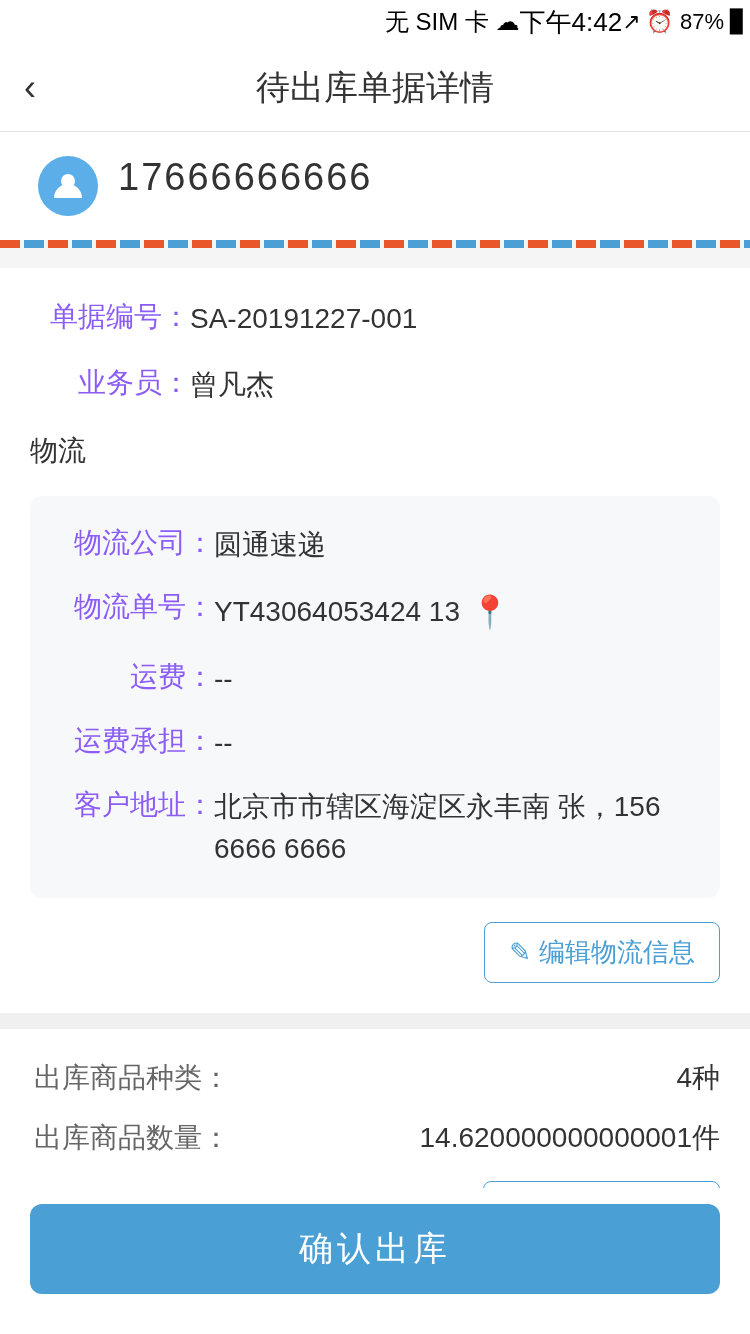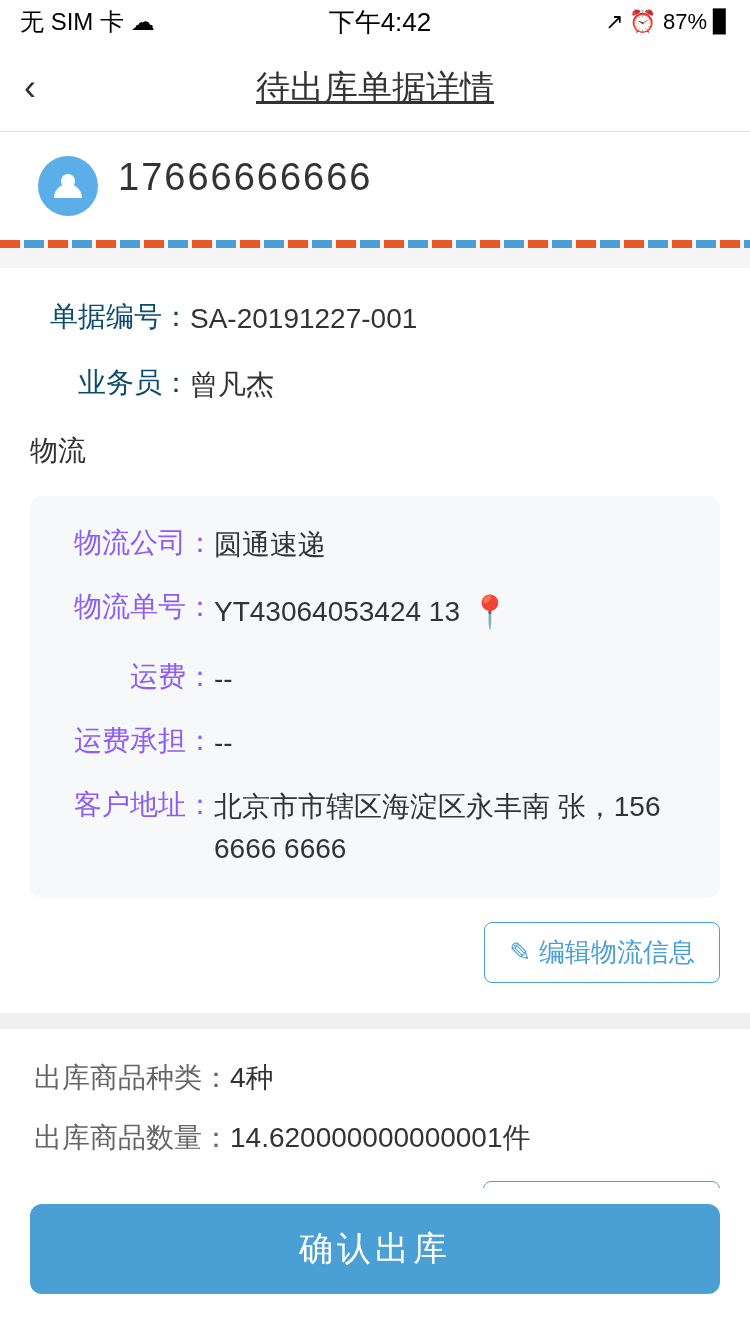"无 SIM 卡 ☁" .status-bar { justify-content: space-between -> flex-end; padding: 0 20px -> 0 3px }
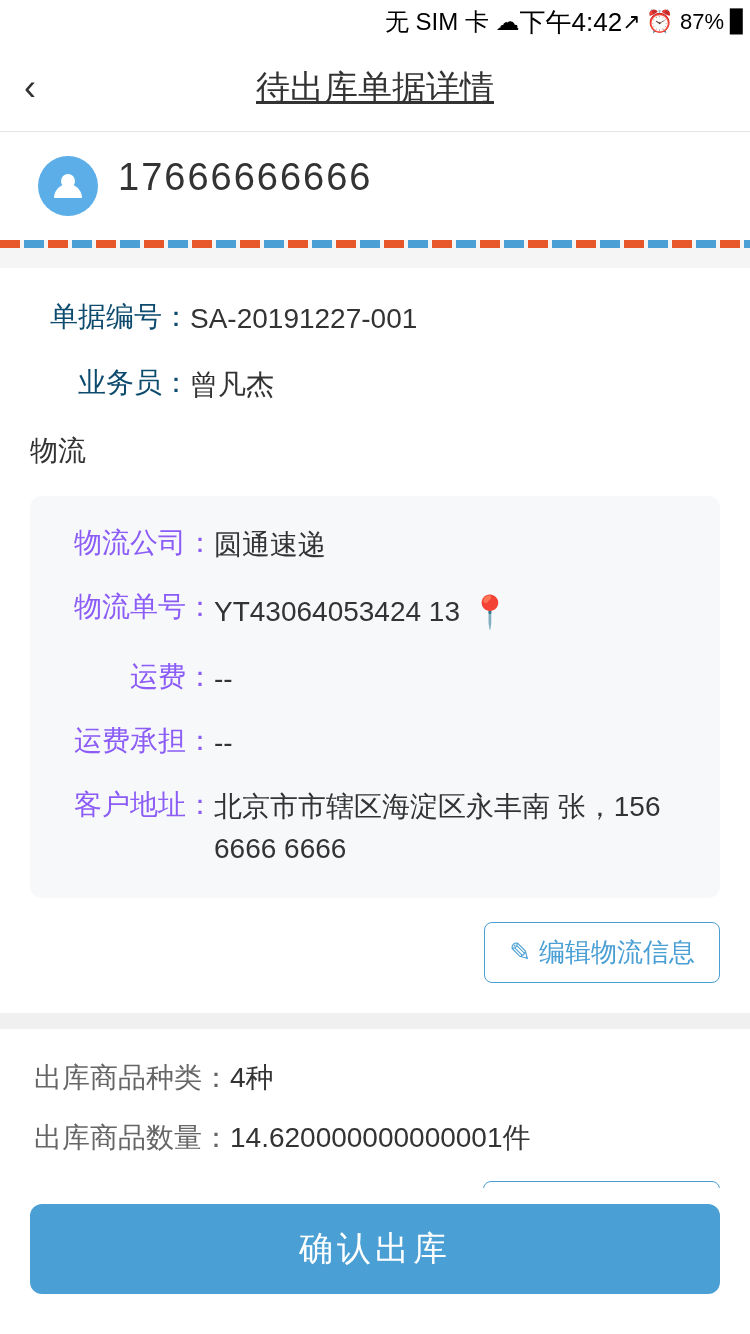"待出库单据详情" .nav-title { text-decoration: underline -> none }
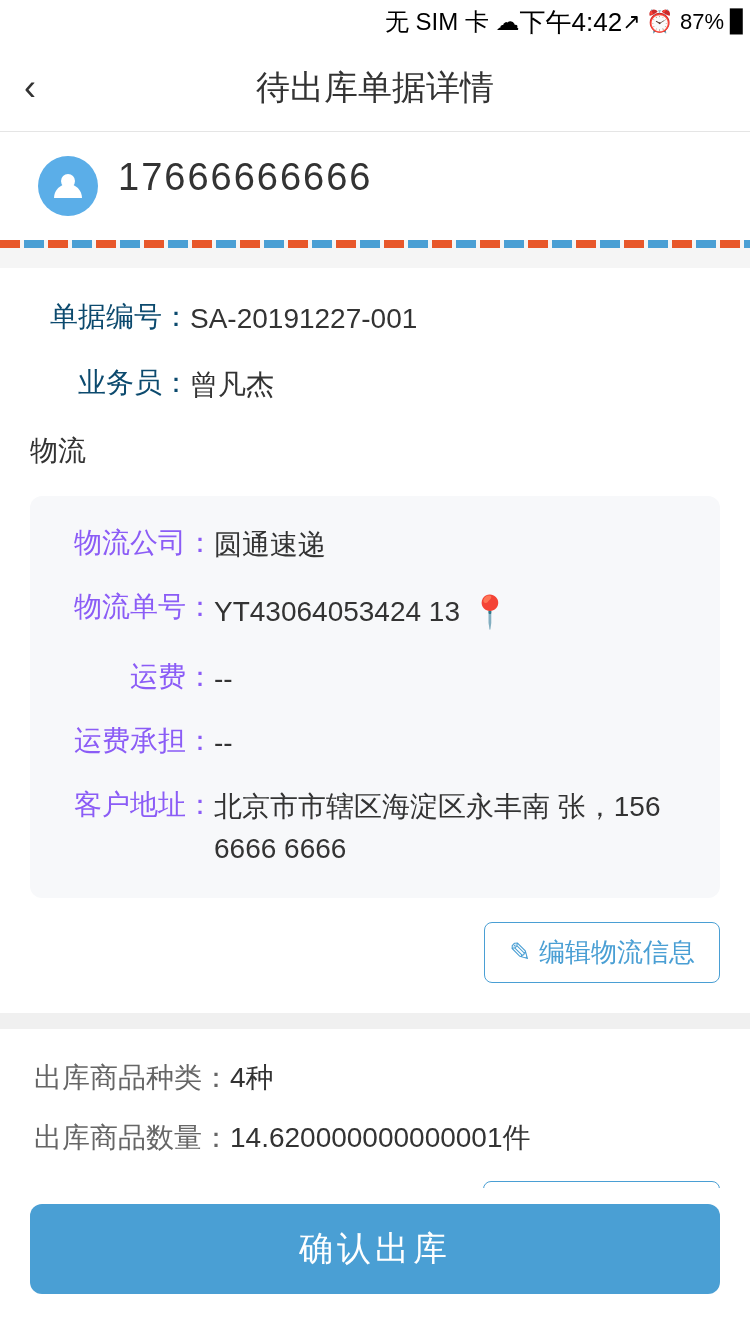"单据编号：" .info-label { color: #0c4a6e -> #8b5cf6 }
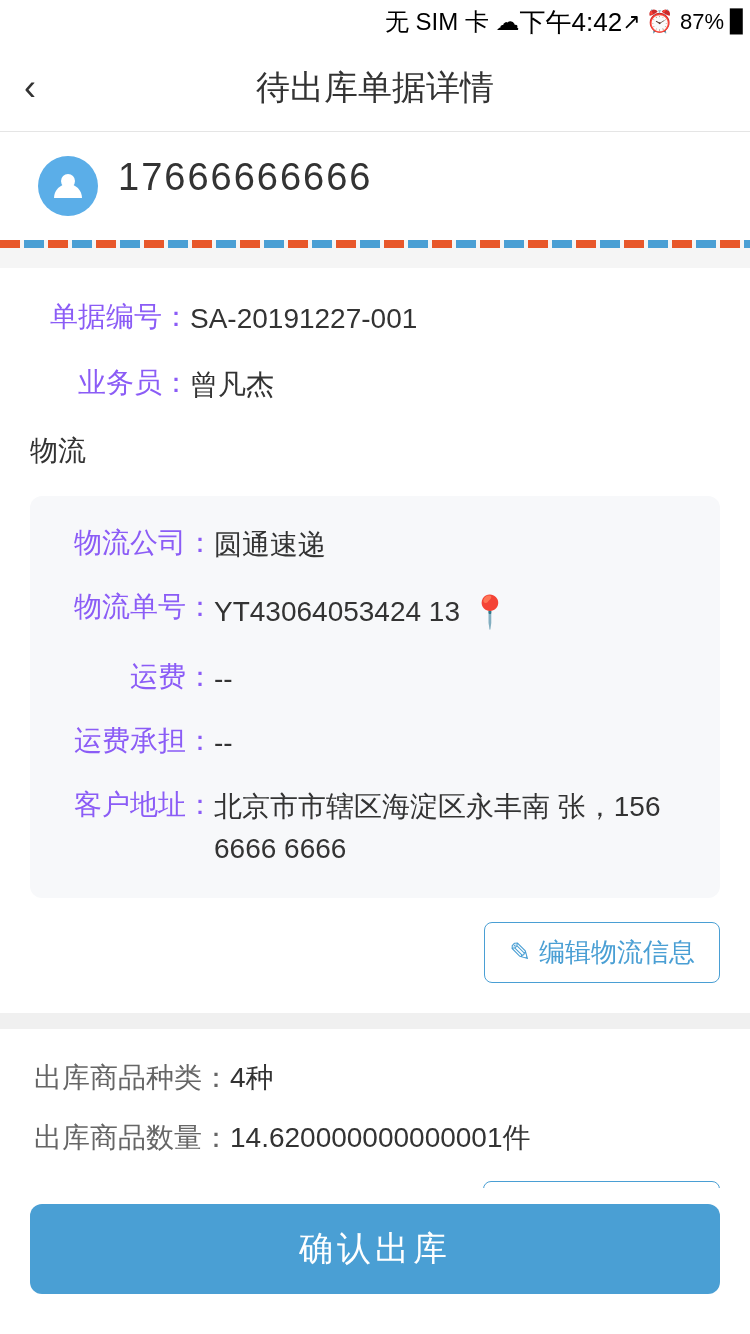"4种" .goods-value { text-align: none -> right }
